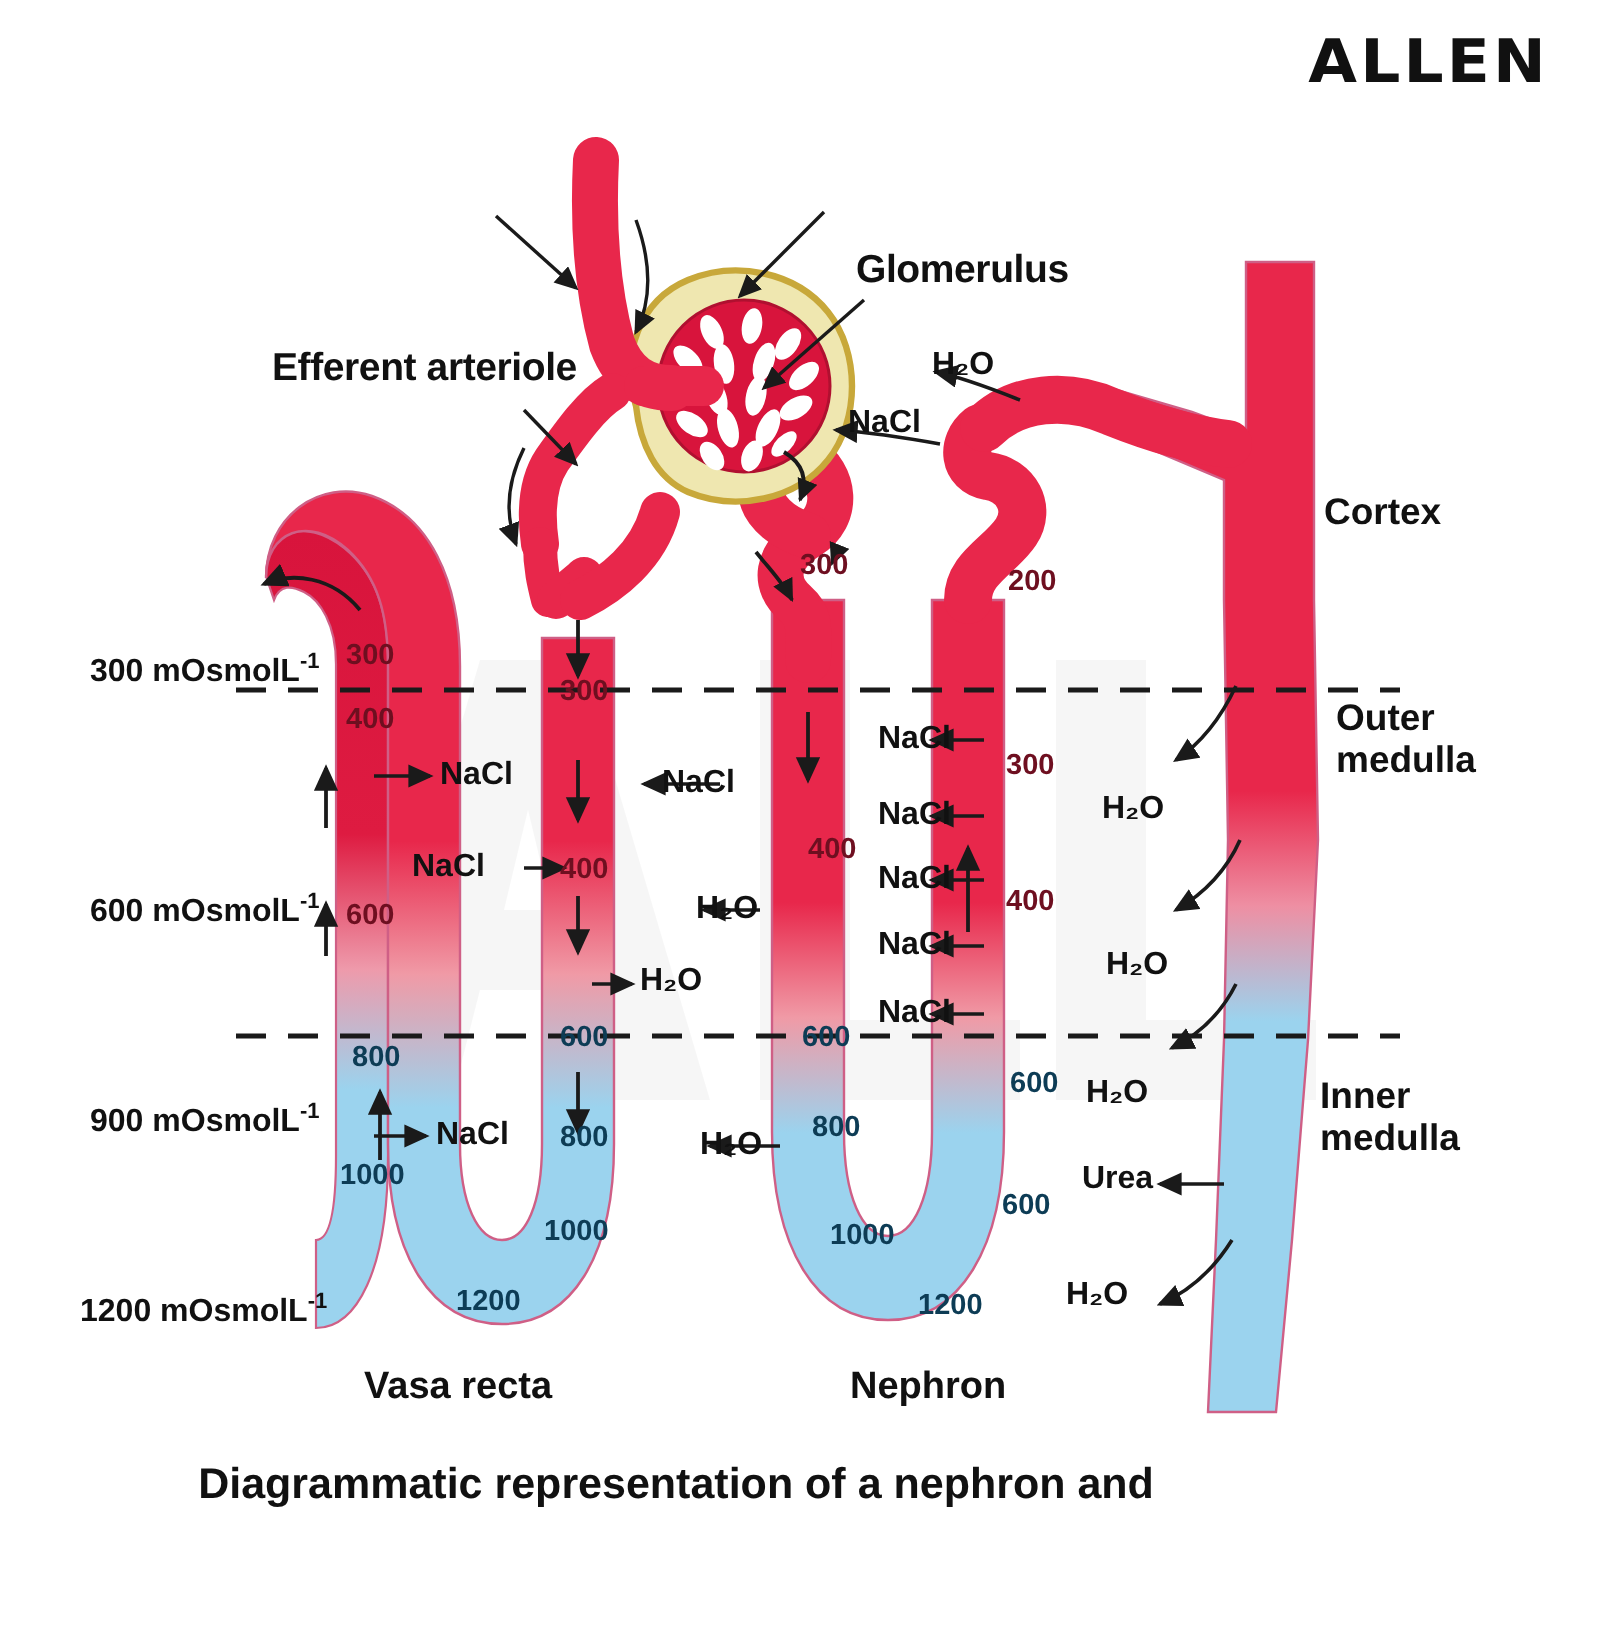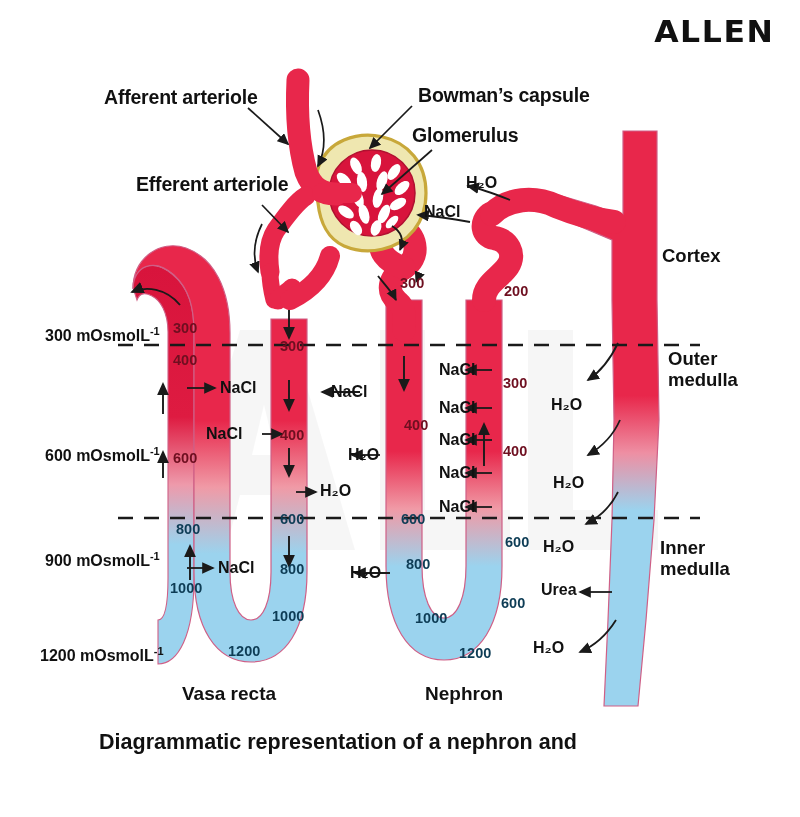"Afferent arteriole" div.lbl { html: <div>Afferent arteriole</div> -> none }
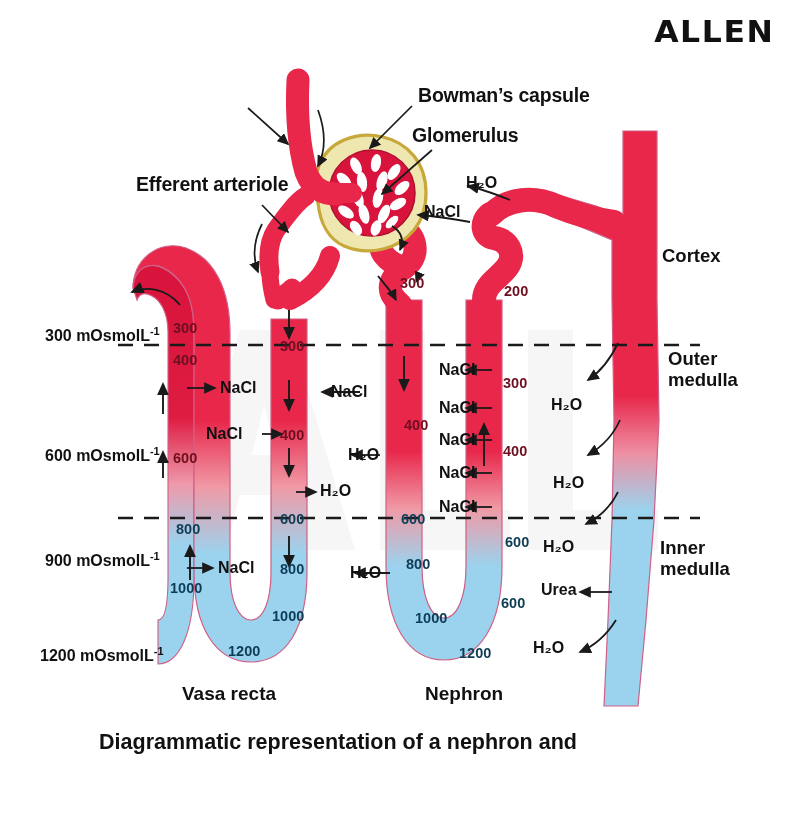"Bowman’s capsule" div.lbl { html: <div>Bowman’s capsule</div> -> none }
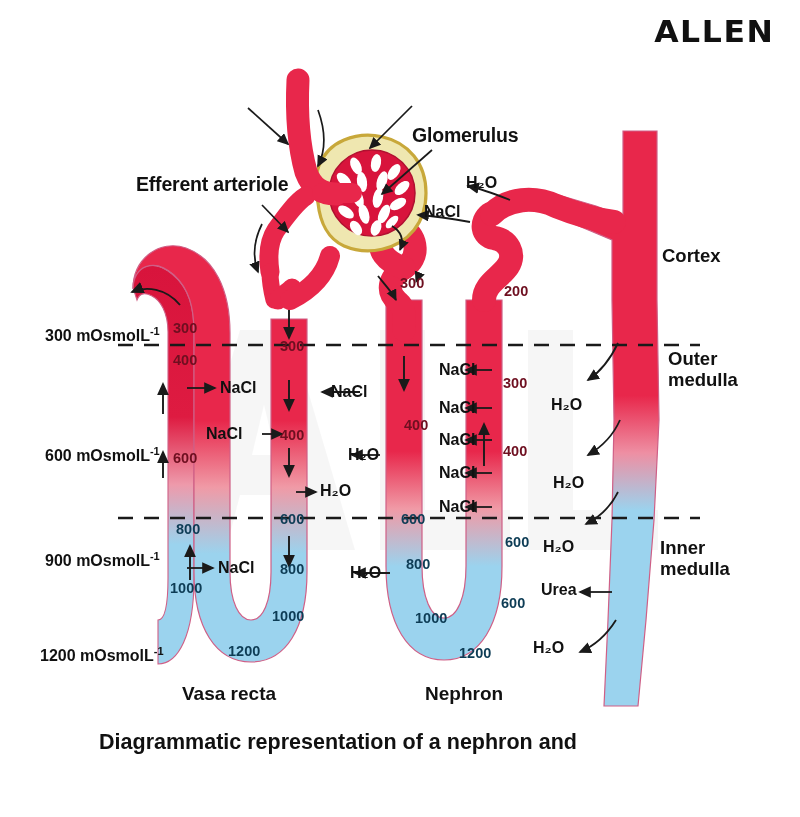"Glomerulus" div.lbl { left: 412px -> 428px }
